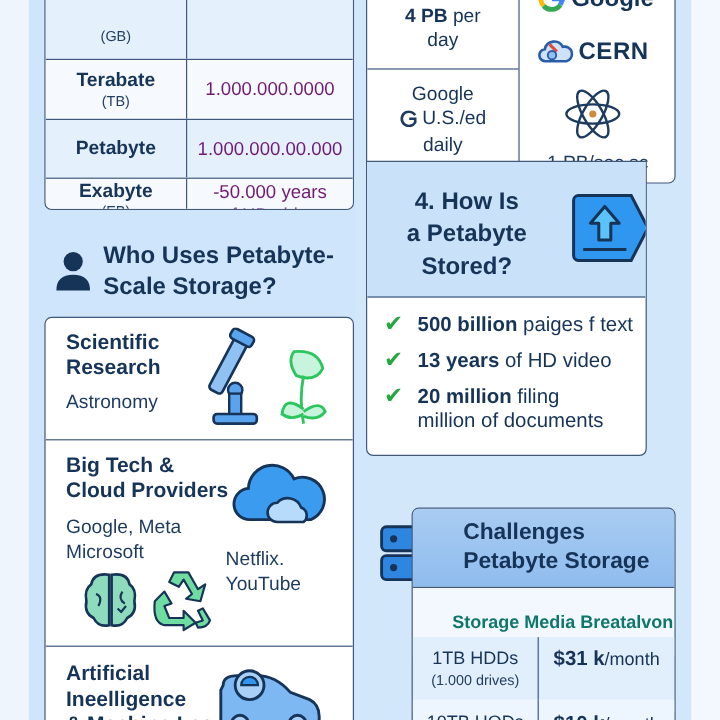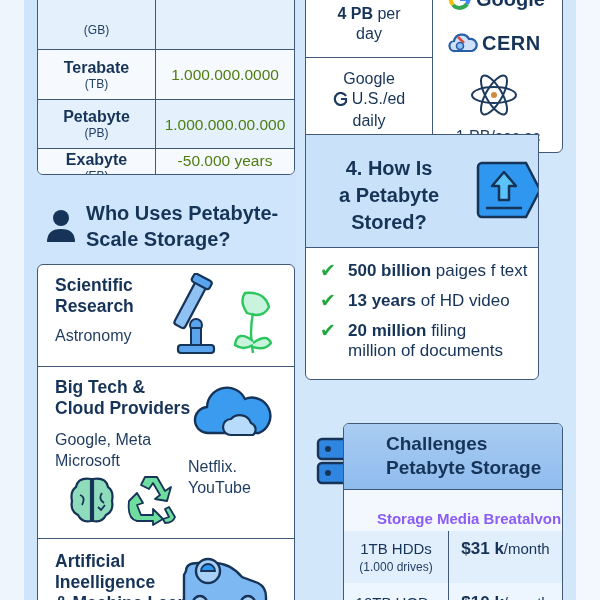"1.000.000.0000" .units-row .val { color: #4d7c0f -> #701a75 }
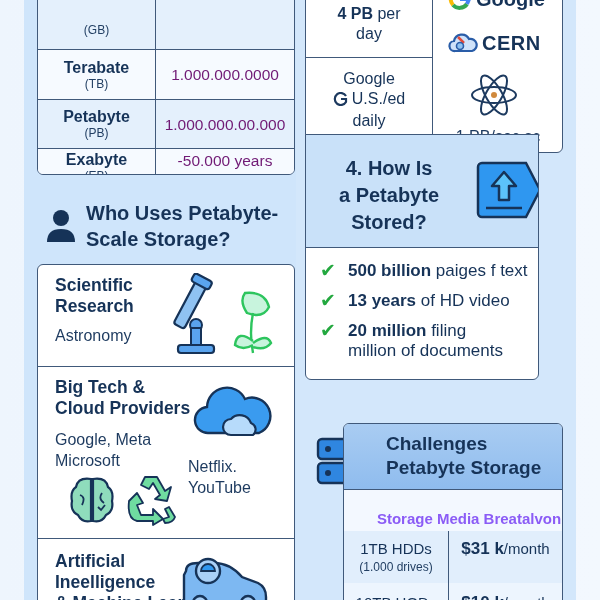"(PB)" span.abbr { html: <span>(PB)</span> -> none }
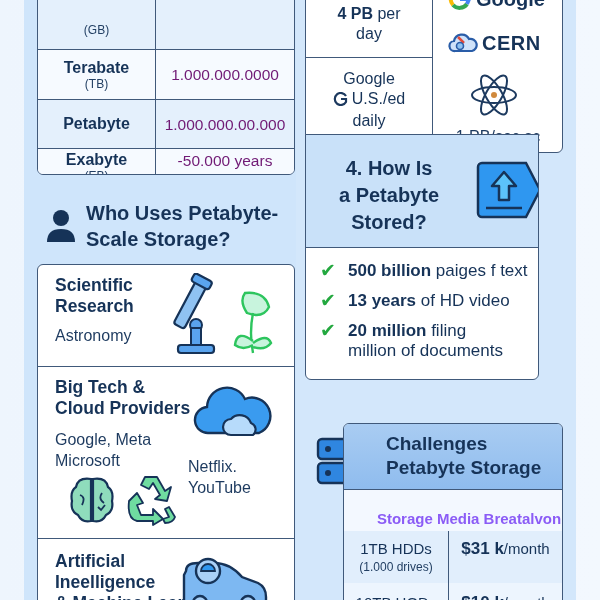"Storage Media Breatalvon" .chal-sub { color: #8b5cf6 -> #0f766e }
